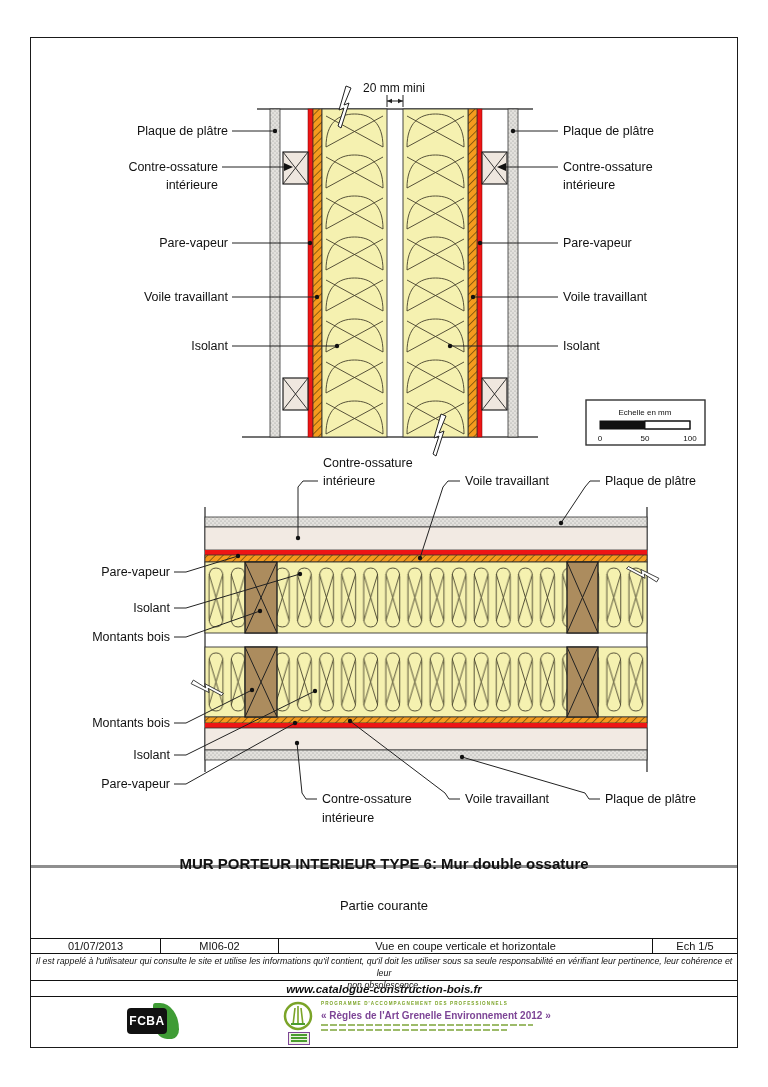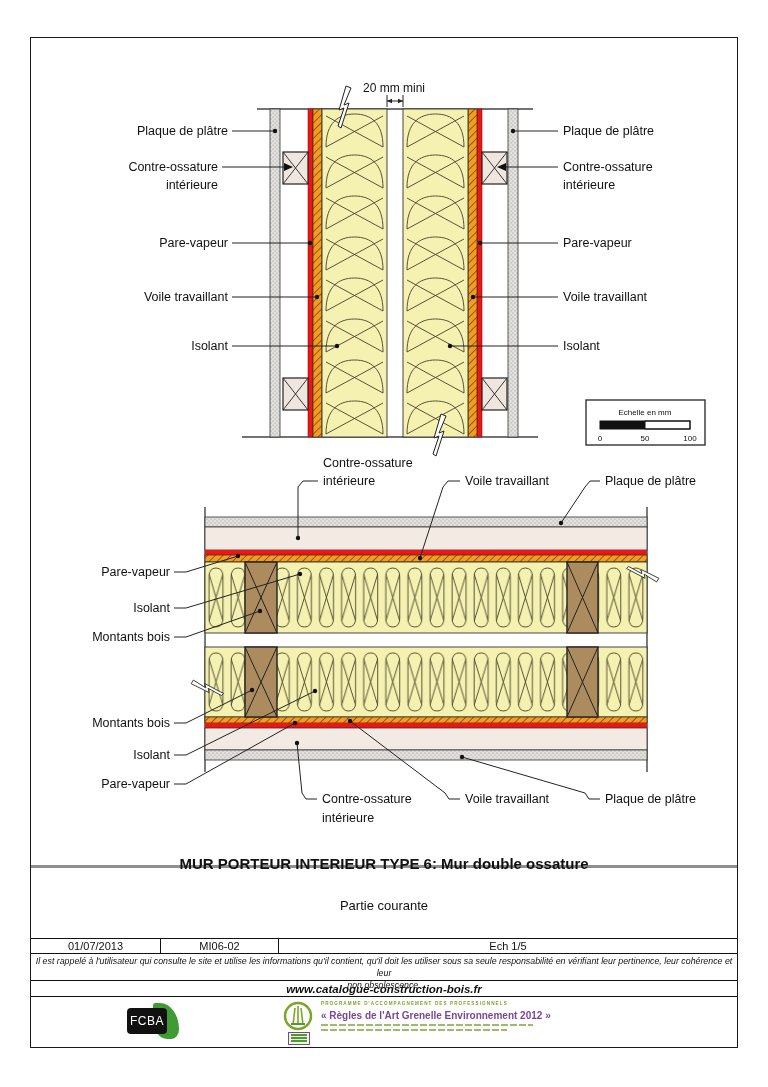"Vue en coupe verticale et" div.c-view { html: none -> <div>Vue en coupe verticale et horizontale</div> }
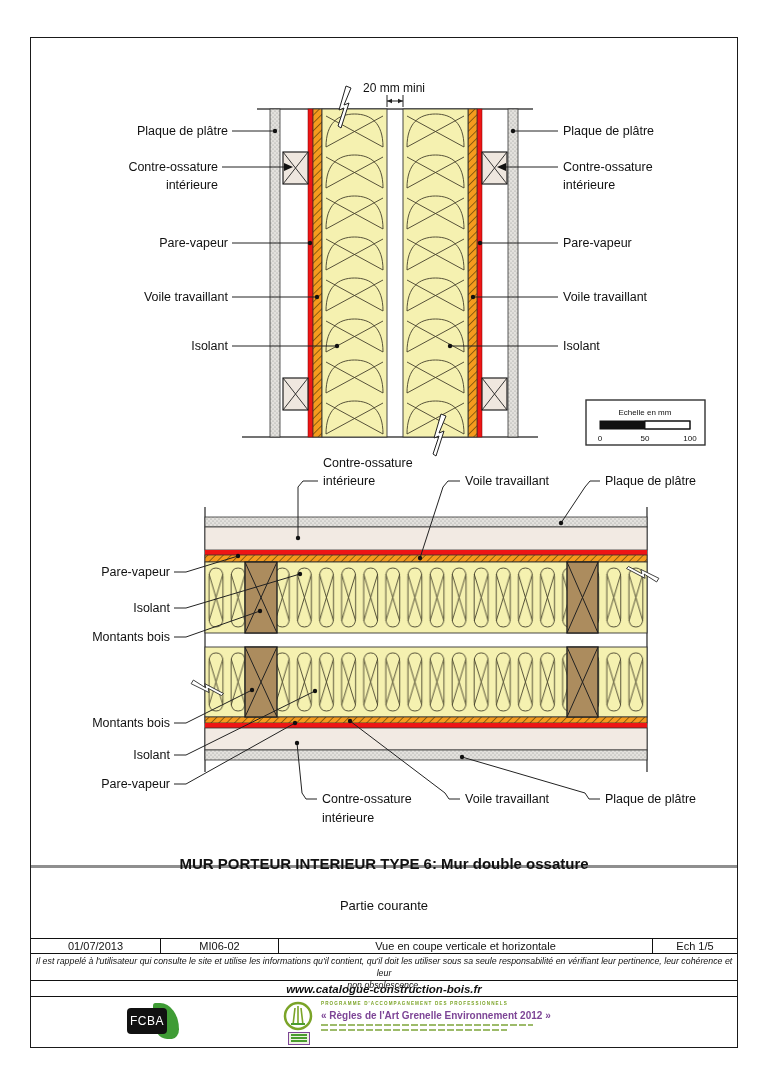"FCBA" .fcba .blk { font-weight: normal -> bold }
